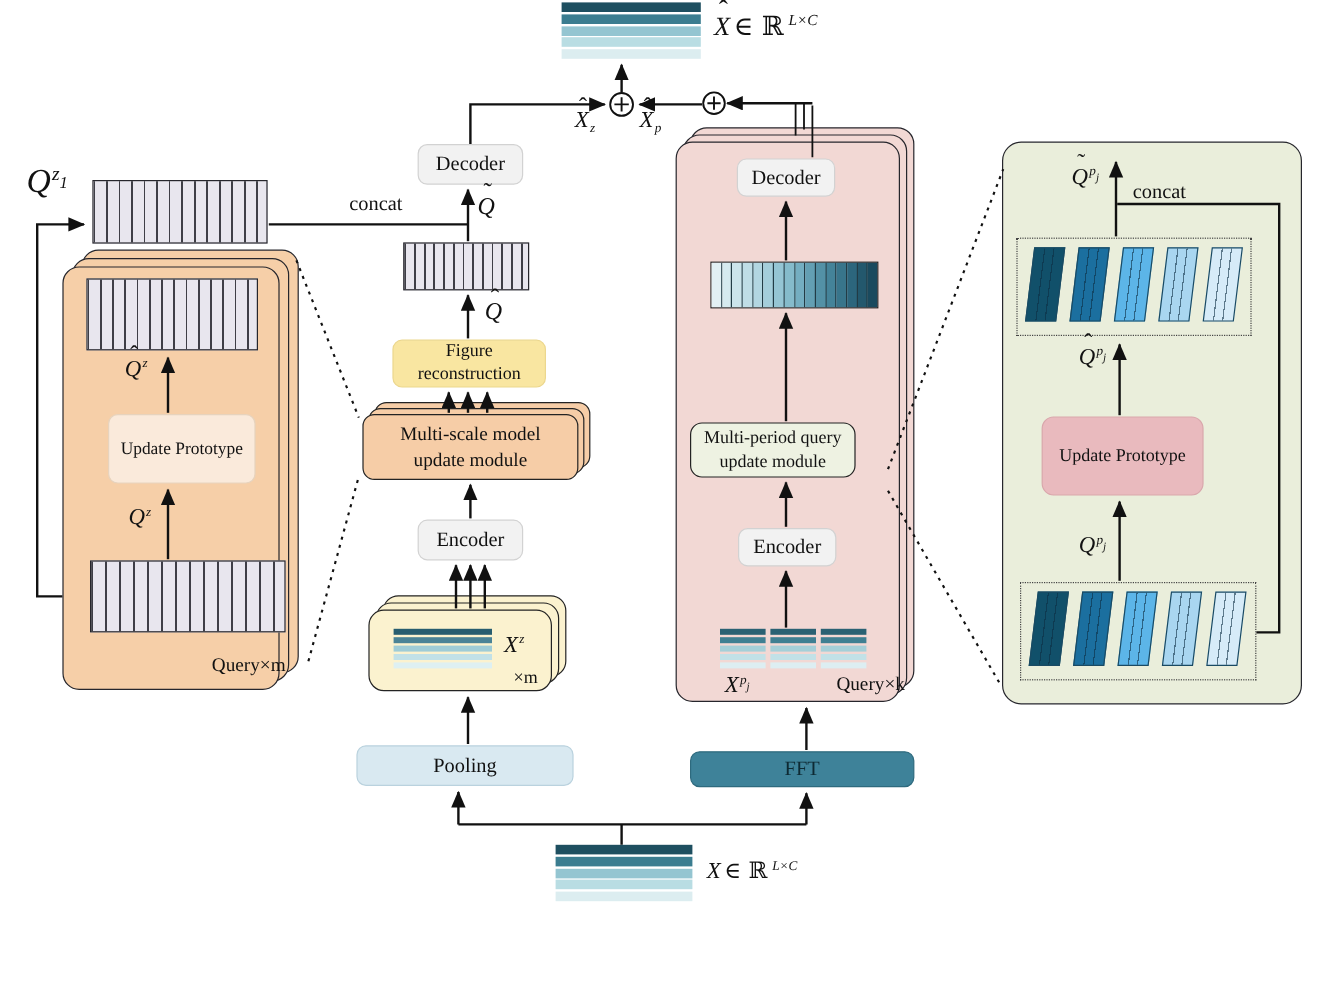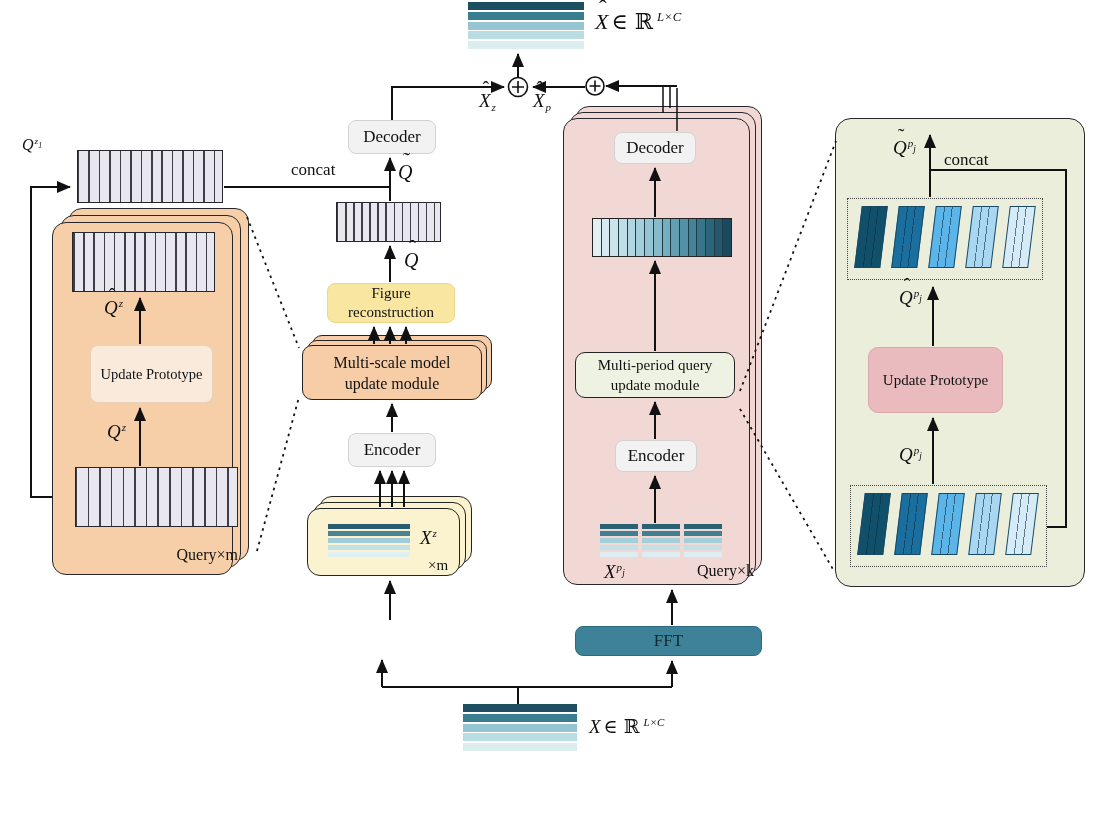"Qz1" div.lbl { font-size: 16px -> 28px }
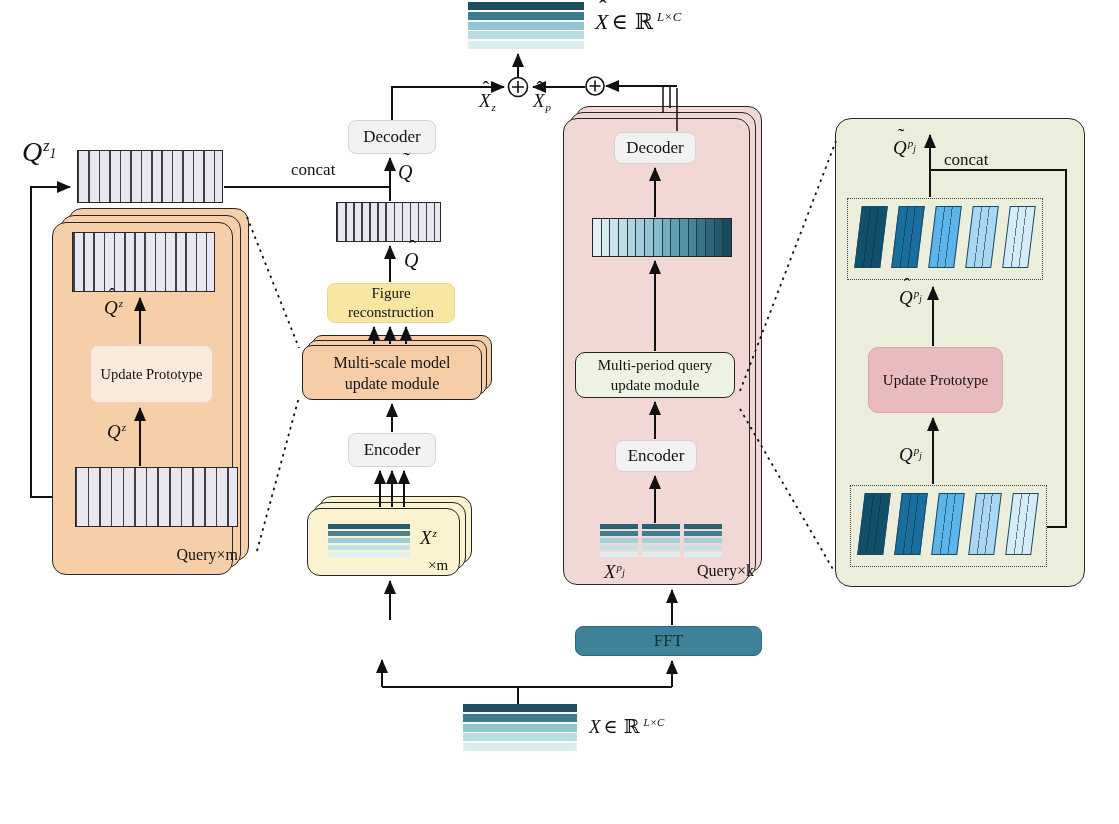"Multi-period query" div.box { width: 160px -> 138px }
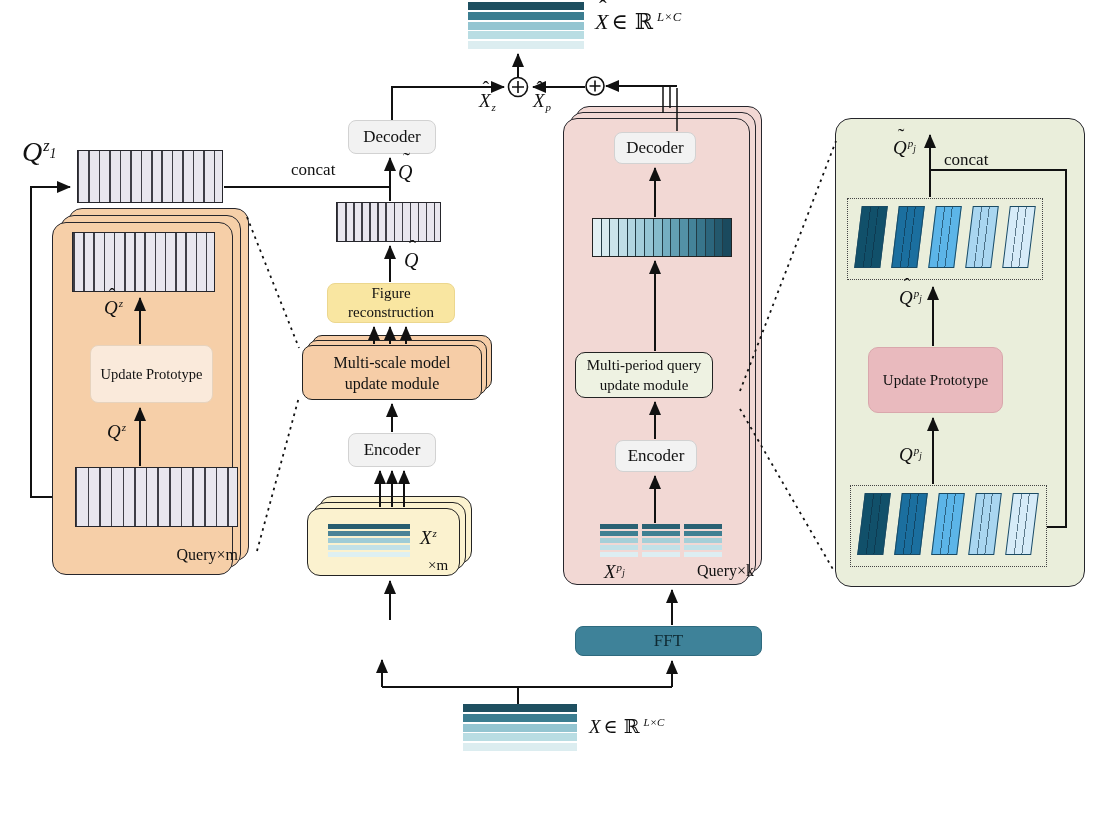"Pooling" div.box { html: none -> <div> <span>Pooling</span> </div> }
